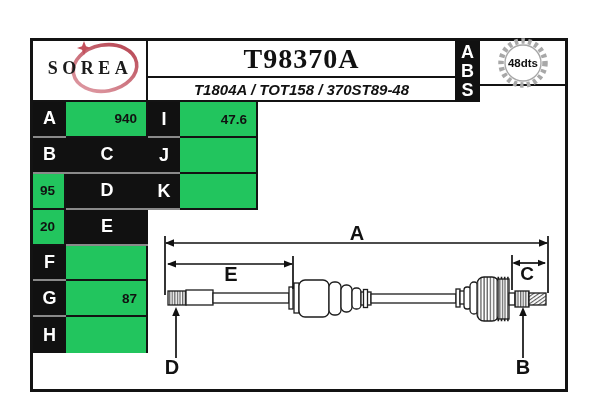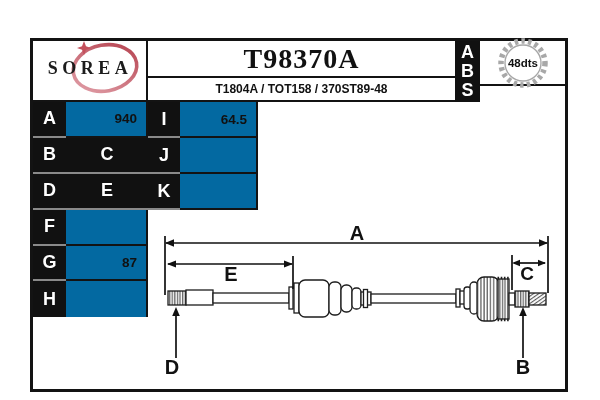"T1804A / TOT158 / 370ST89-48" .subtitle-cell { font-size: 12px -> 15px; font-style: none -> italic }
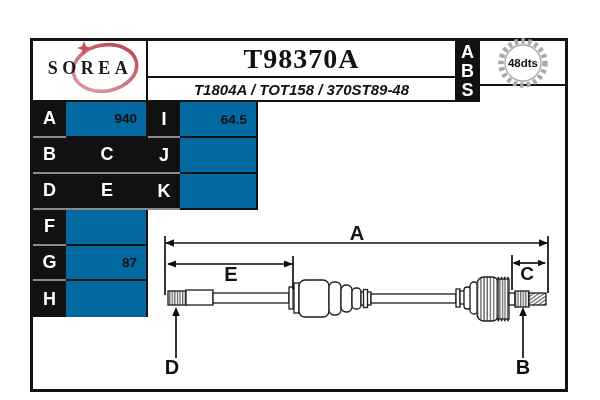"940" .val { background: #0369a1 -> #22c55e }
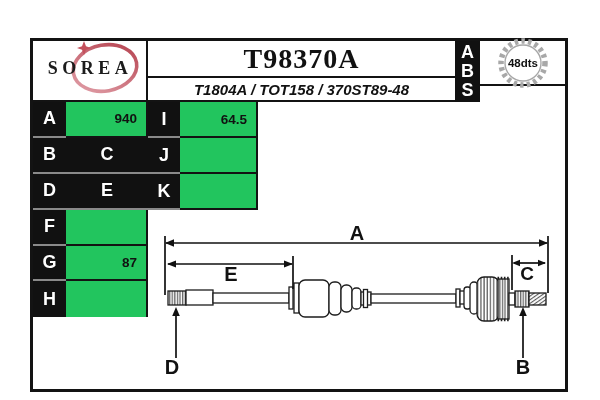"64.5" div.val { text: 64.5 -> 47.6 }
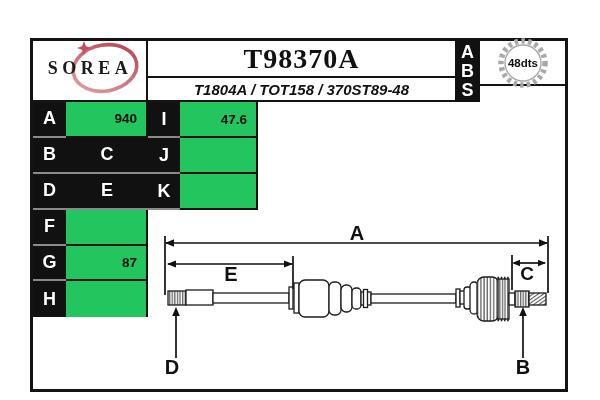"95" div.val { html: none -> <div>95</div> }
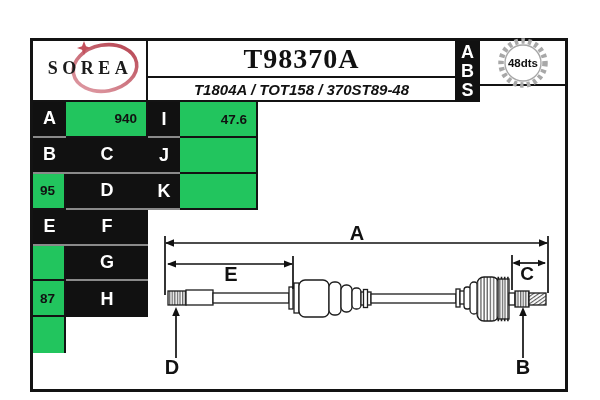"20" div.val { html: none -> <div>20</div> }
